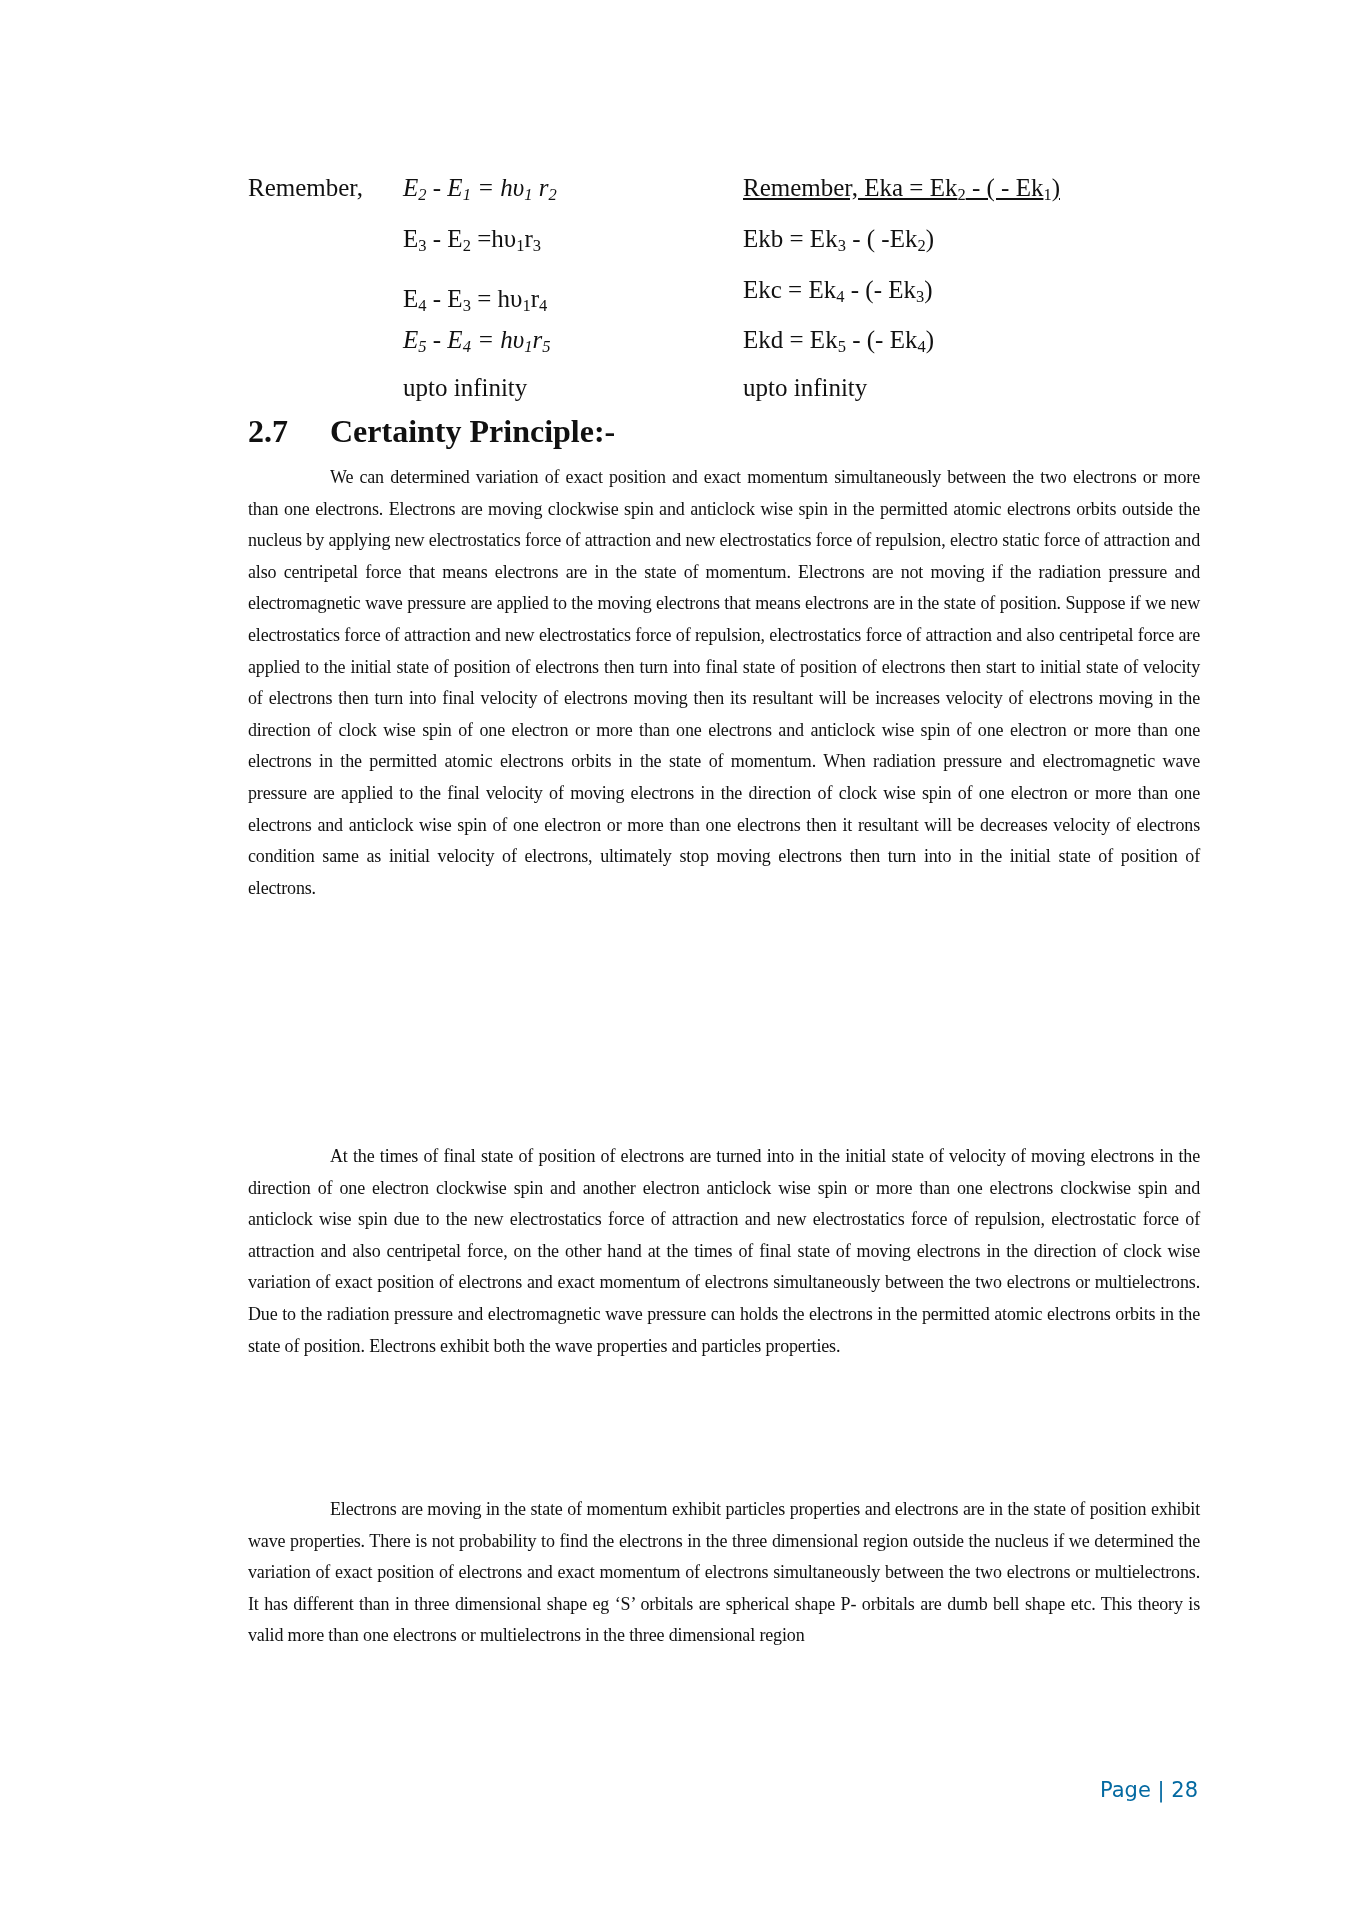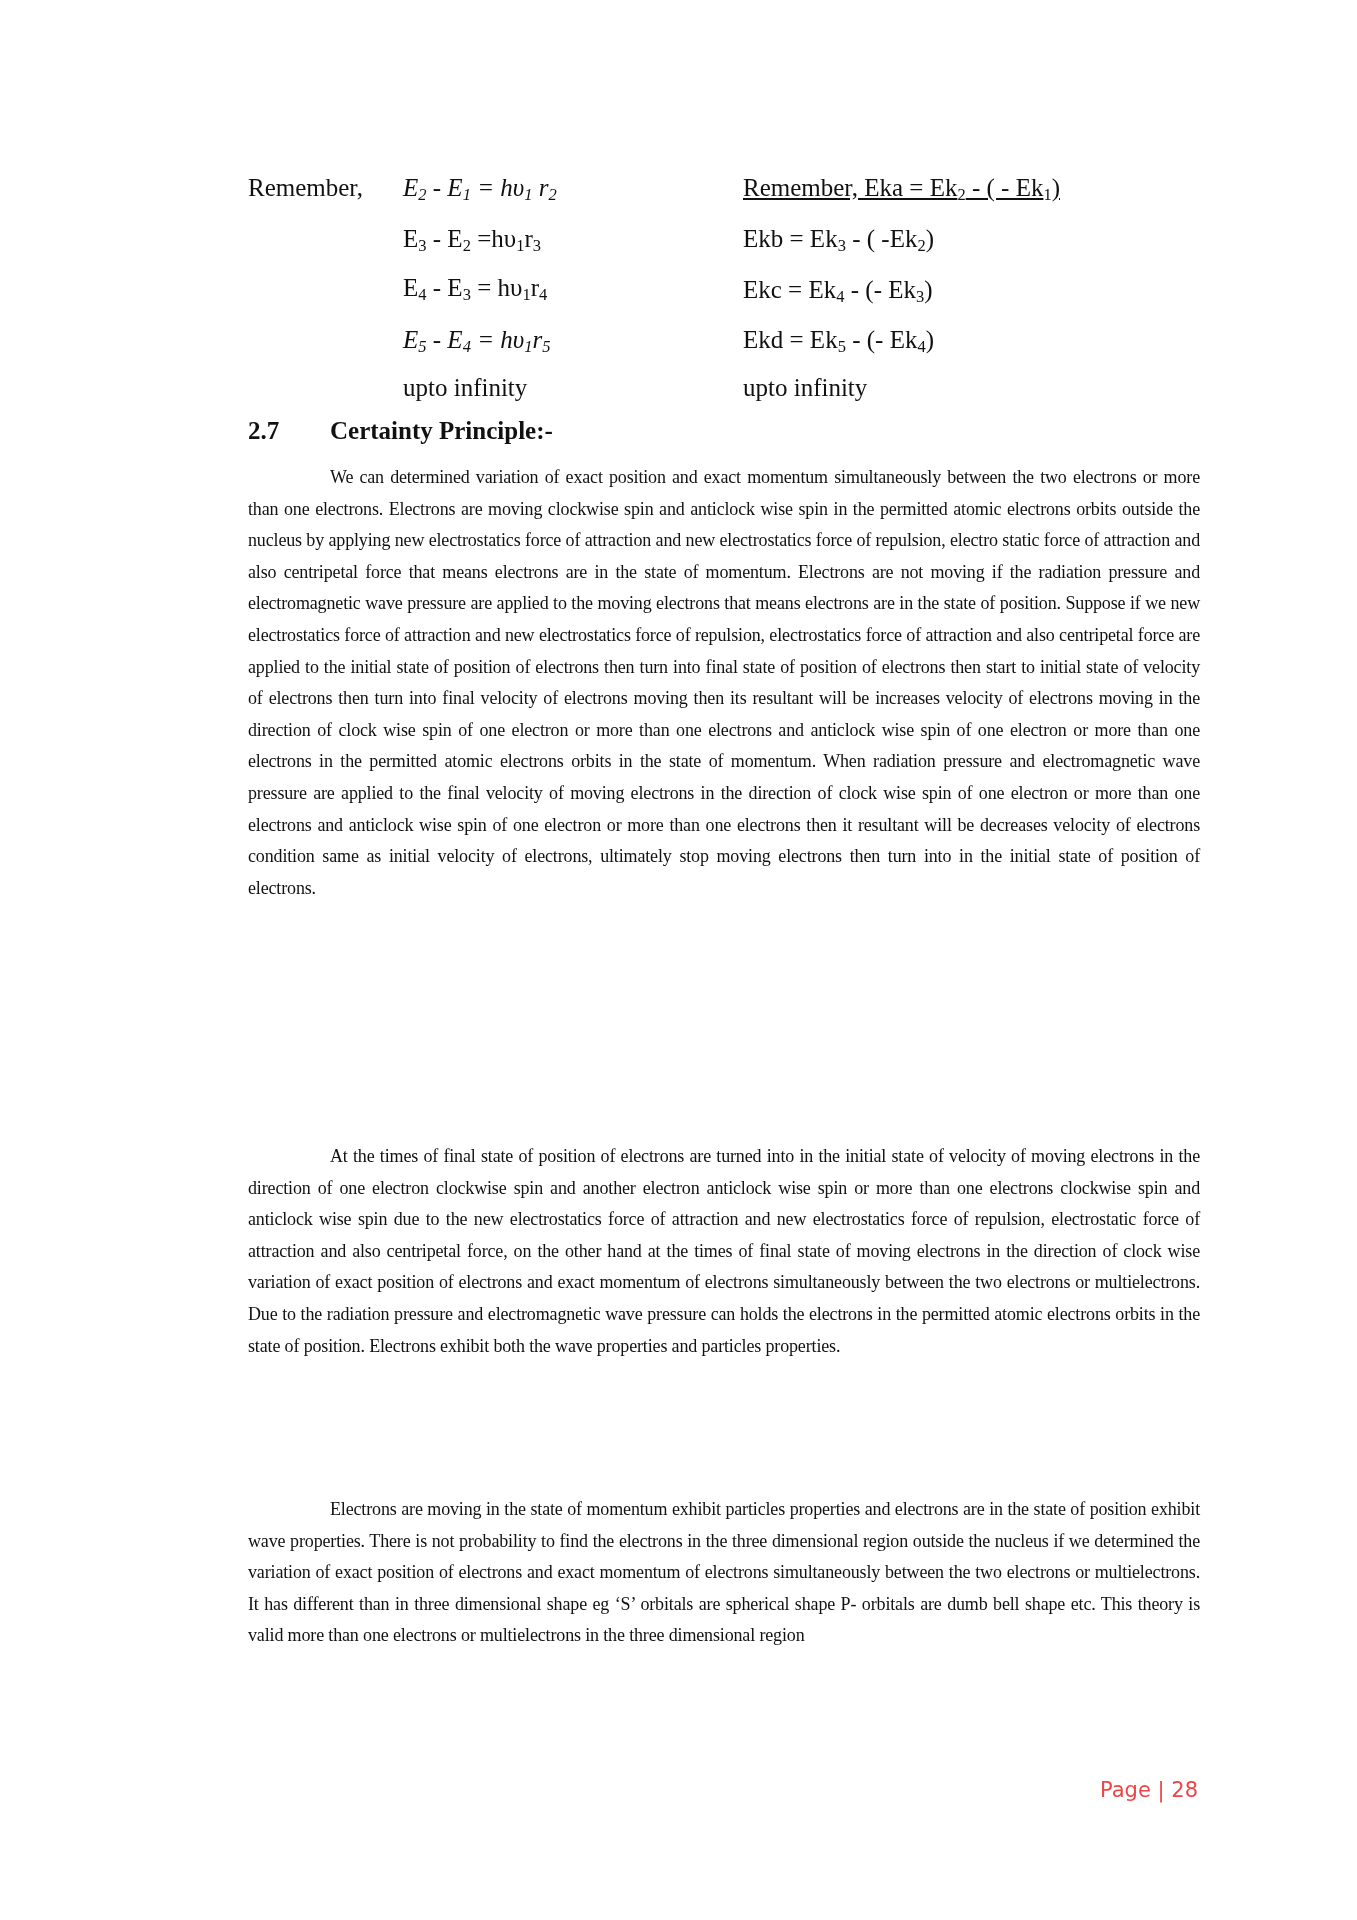"E4 - E3 = hυ1r4" div.eq-row { top: 273px -> 284px }
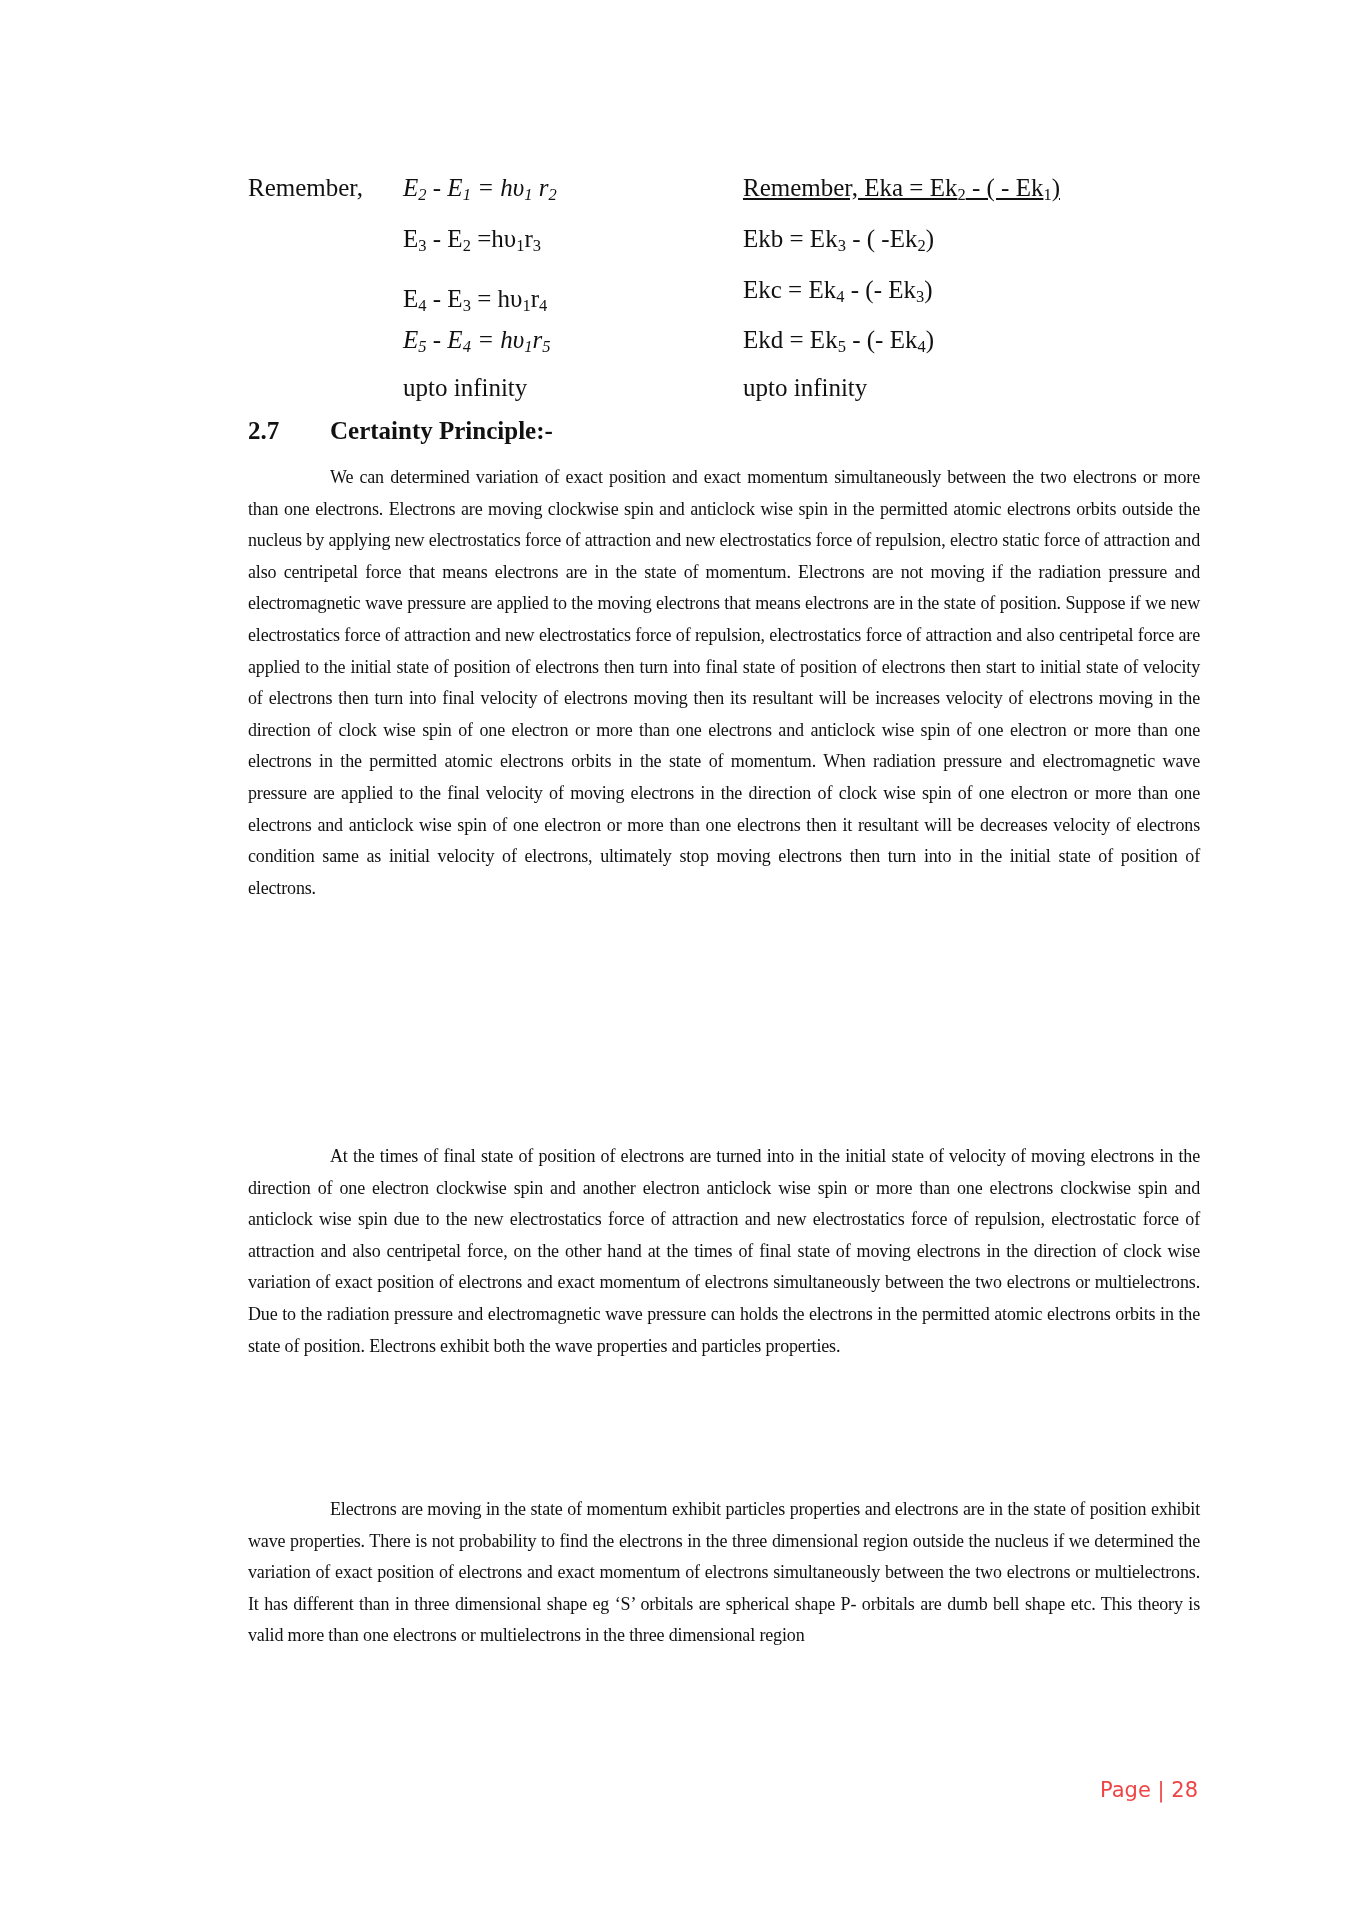"2.7 Certainty Principle:-" .heading { font-size: 25px -> 32px }
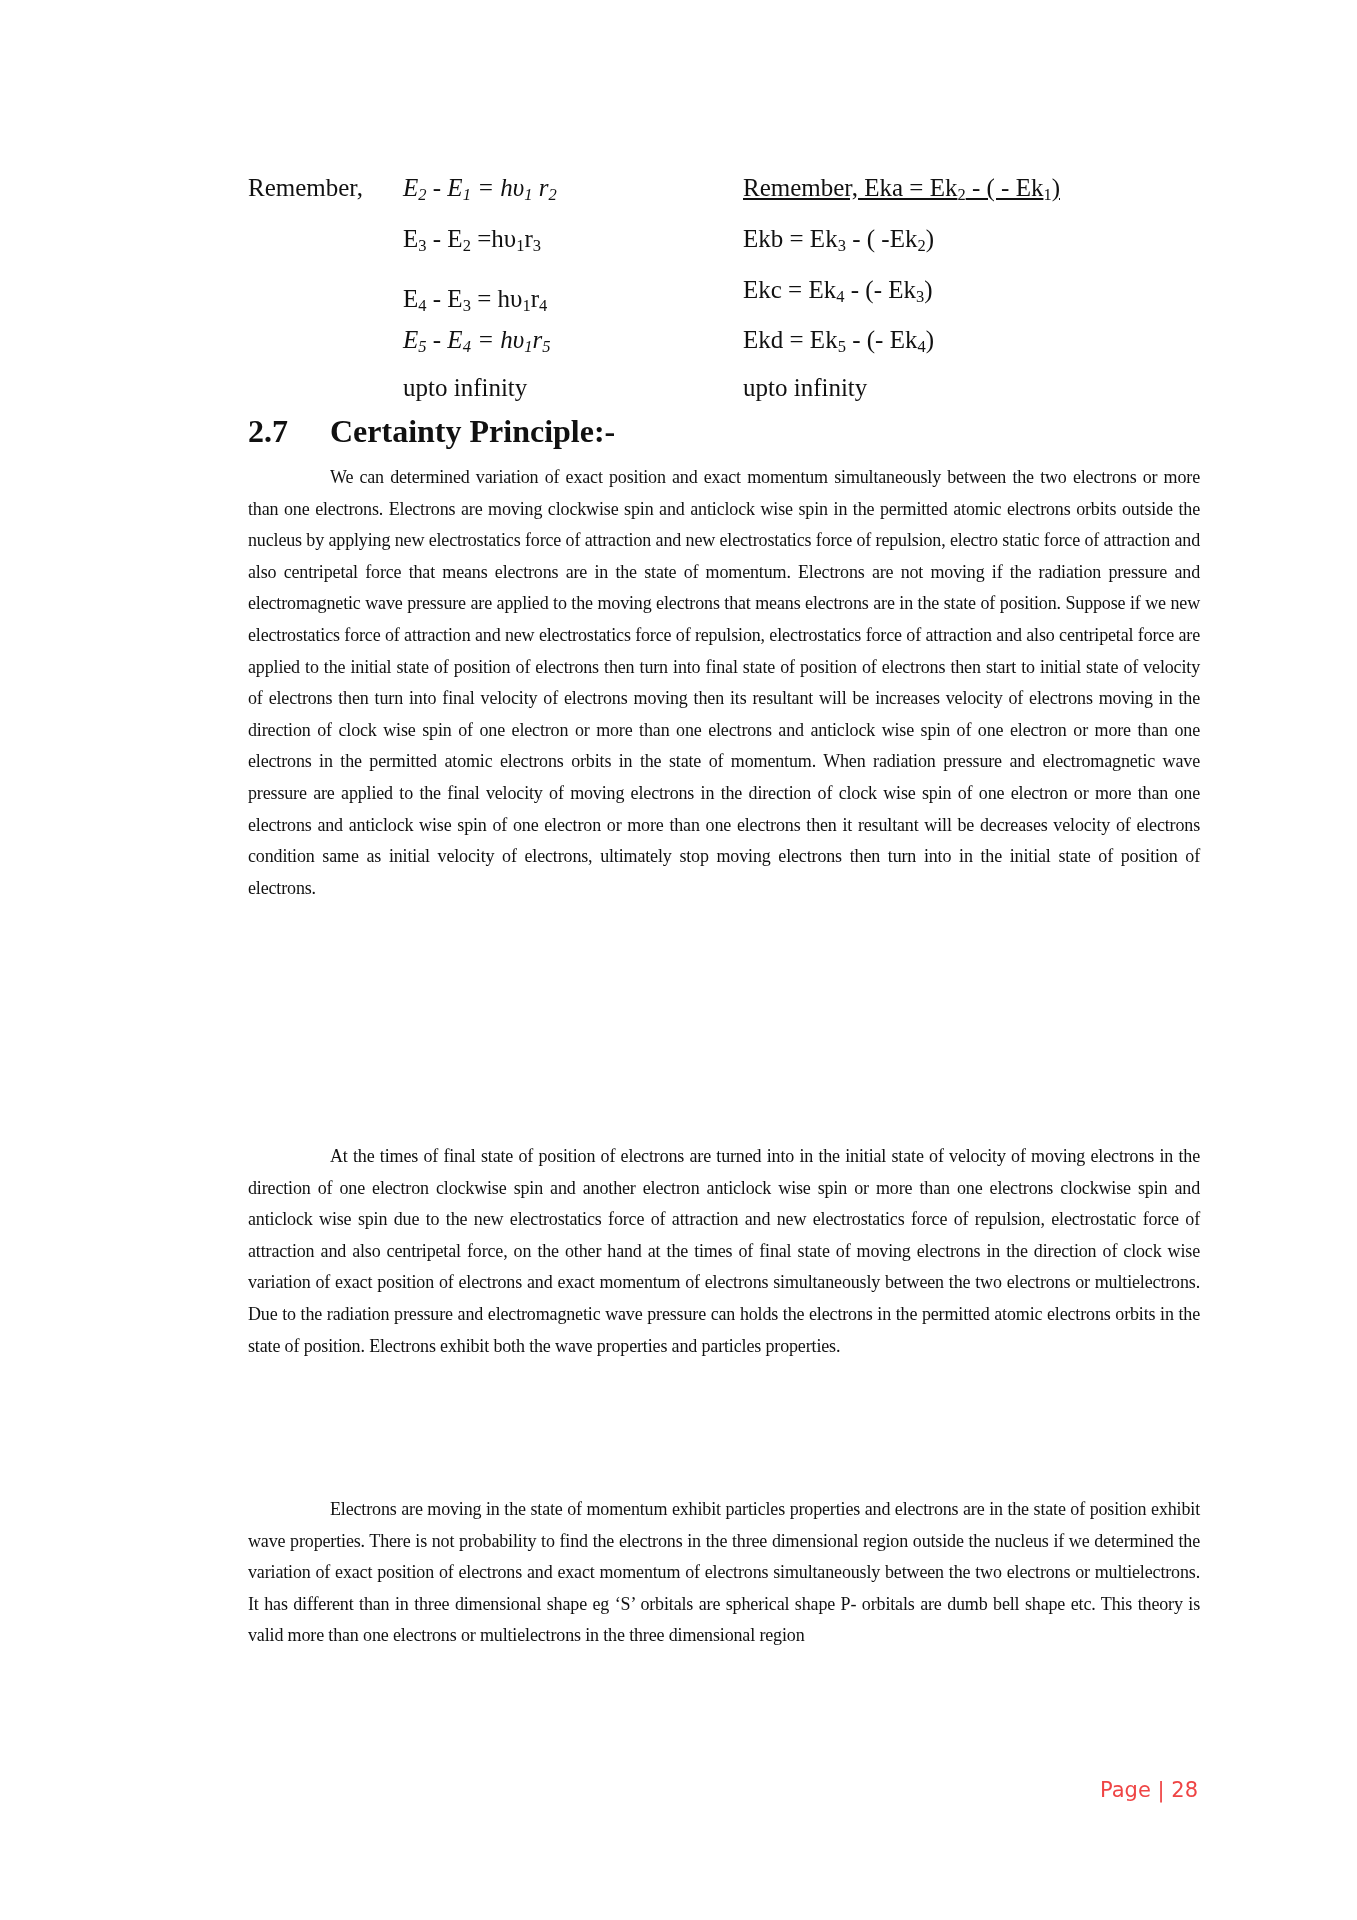"Page | 28" .page-num { color: #ef4444 -> #0369a1 }
